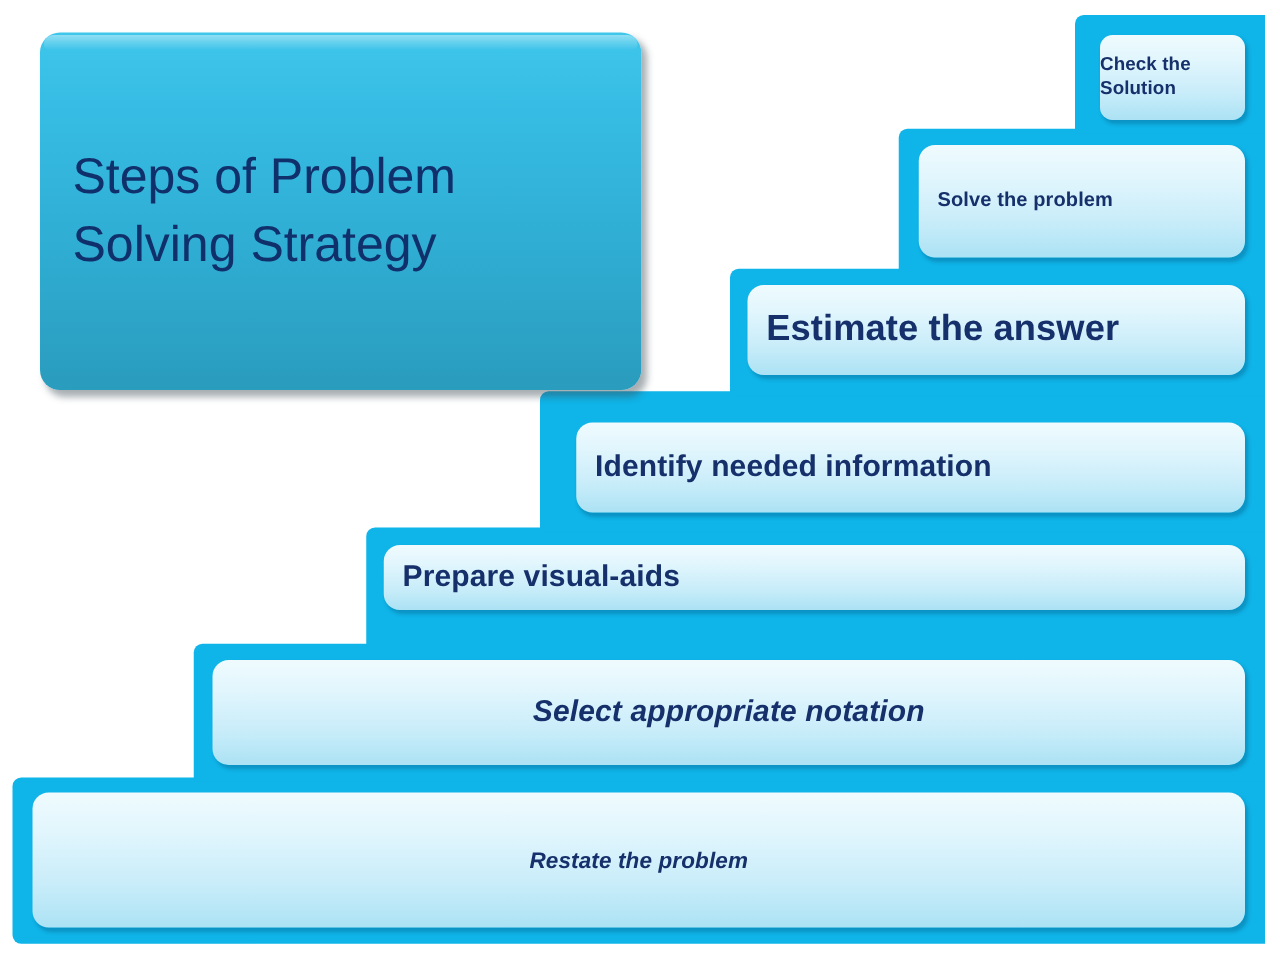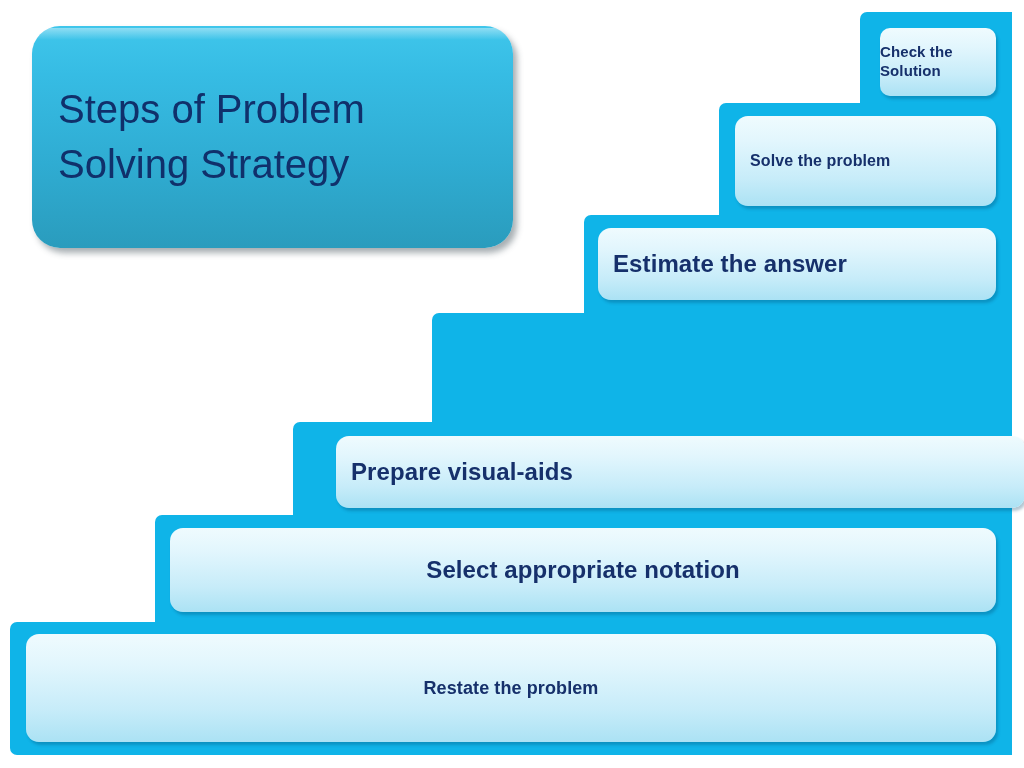"Steps of Problem" #title-card { border-radius: 28px -> 16px; height: 222px -> 286px }
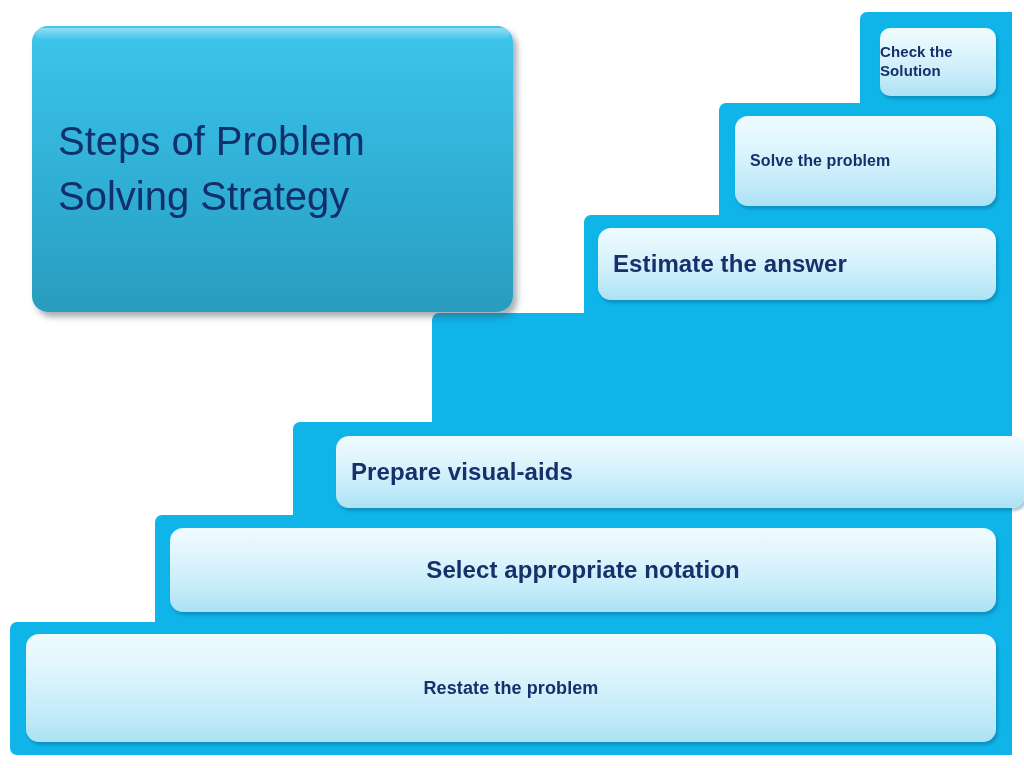"Estimate the answer" div.plate { font-size: 24px -> 29px }
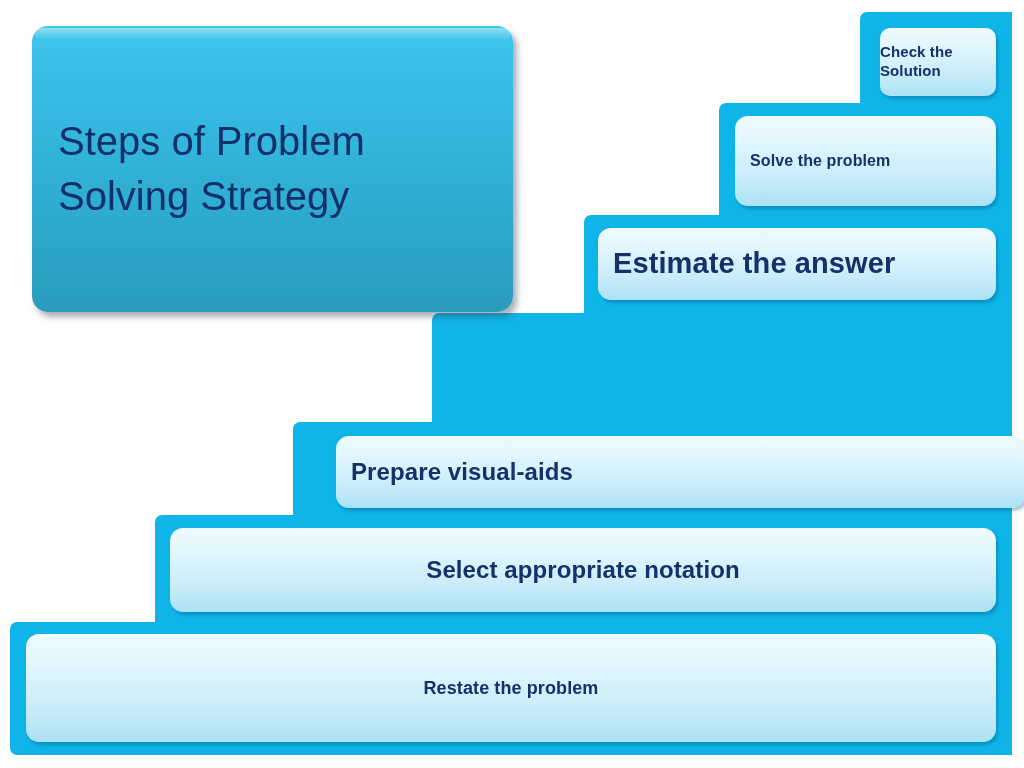"Identify needed information" div.plate { html: none -> <div> <span>Identify needed information</span> </div> }
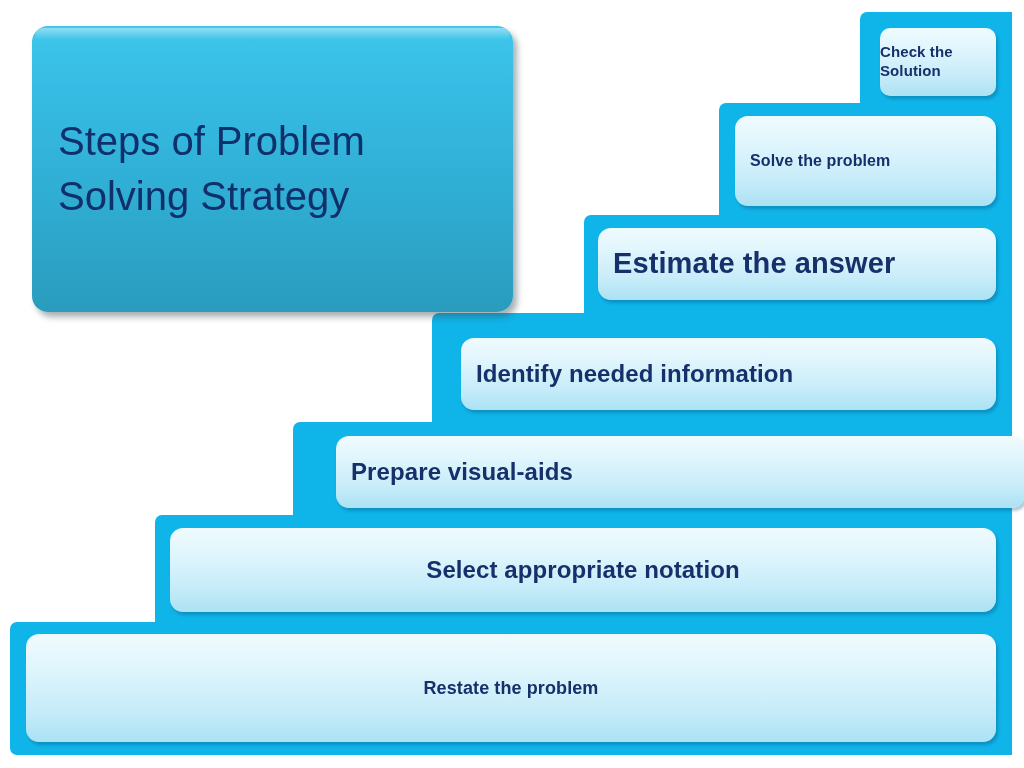"Prepare visual-aids" div.plate { height: 72px -> 52px; margin-left: 29px -> none }
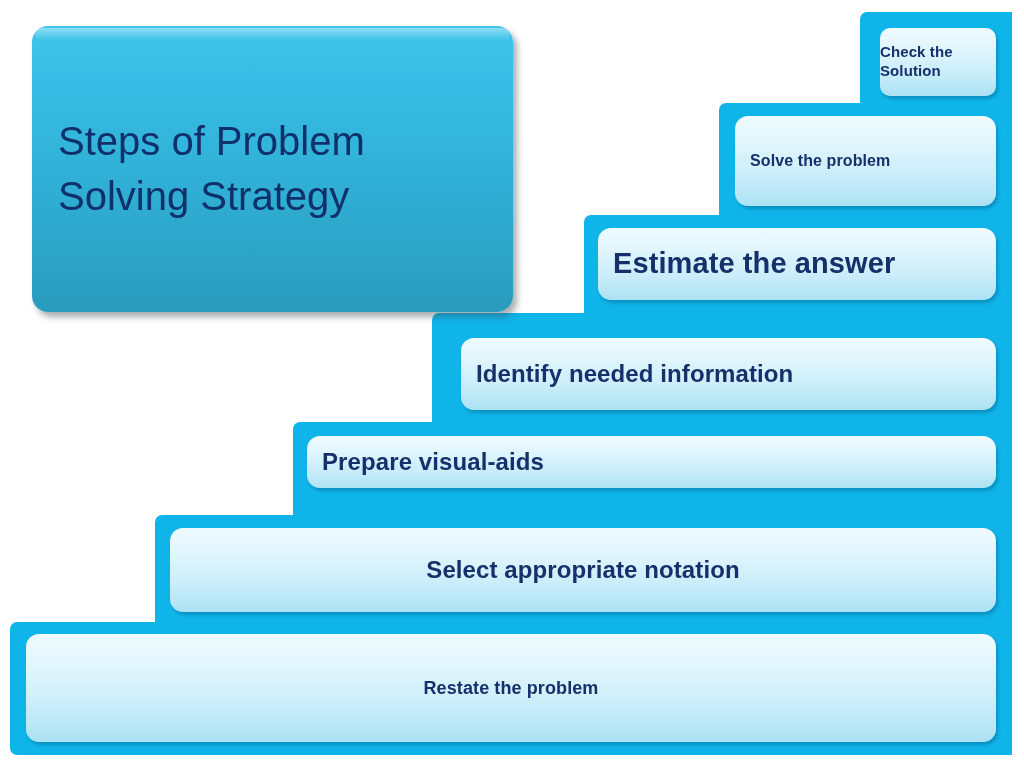"Select appropriate notation" .plate.center { font-style: none -> italic }
